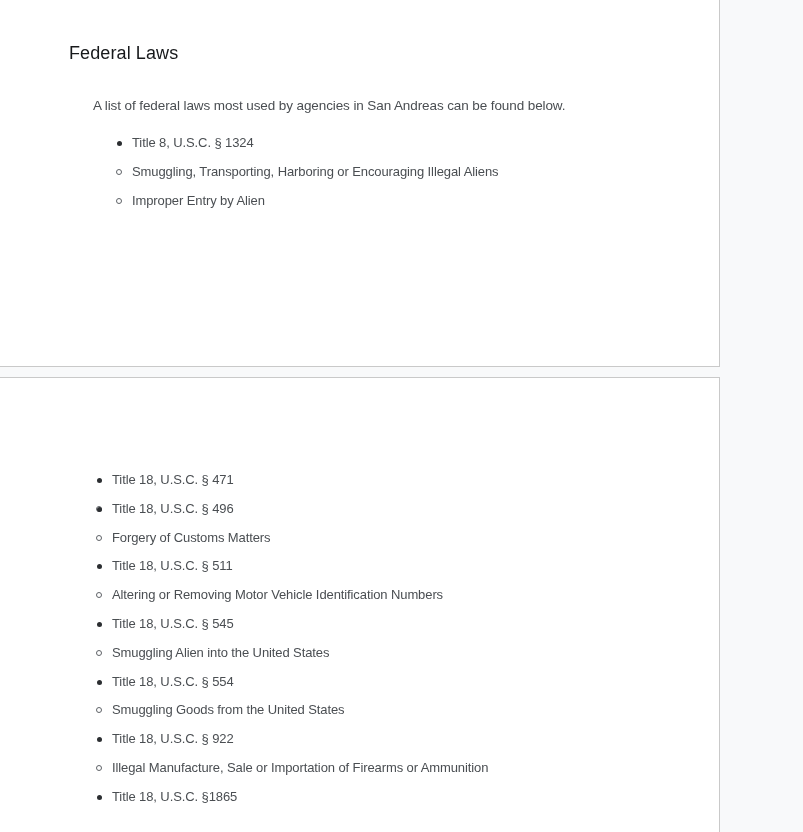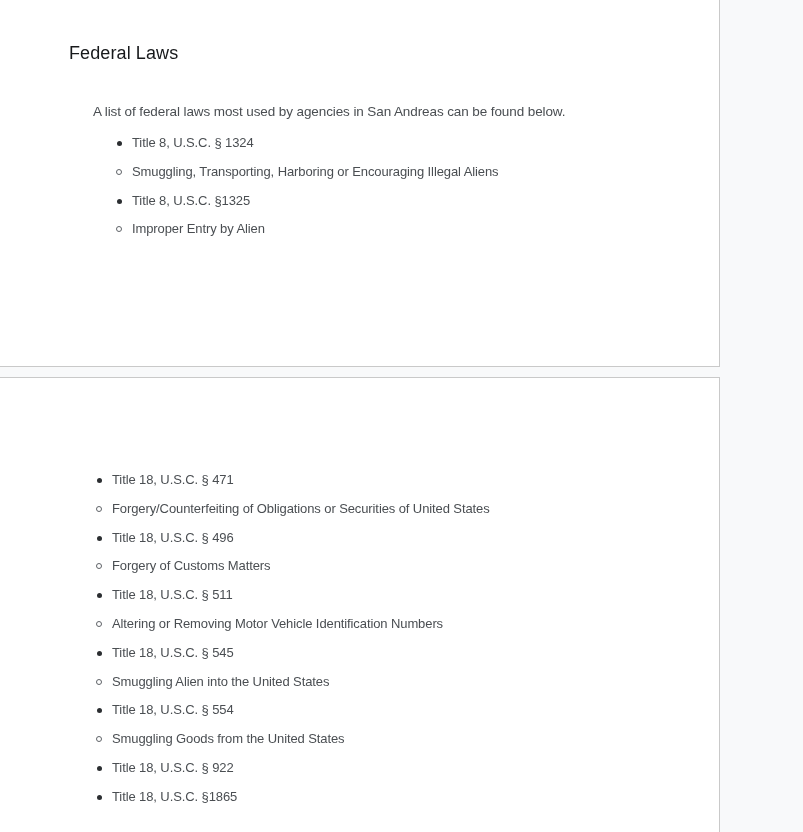"A list of federal laws" .intro-text { top: 113px -> 107px }
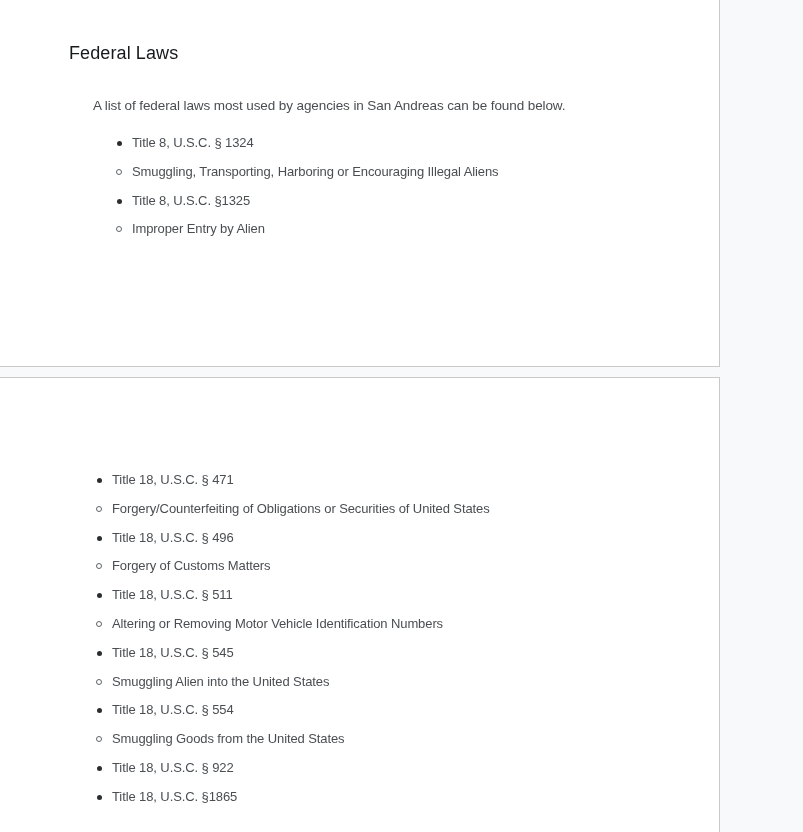"Title 8, U.S.C. §1325" li.law { html: <li> <span></span> <span>Title 8, U.S.C. §1325</span> </li> -> none }
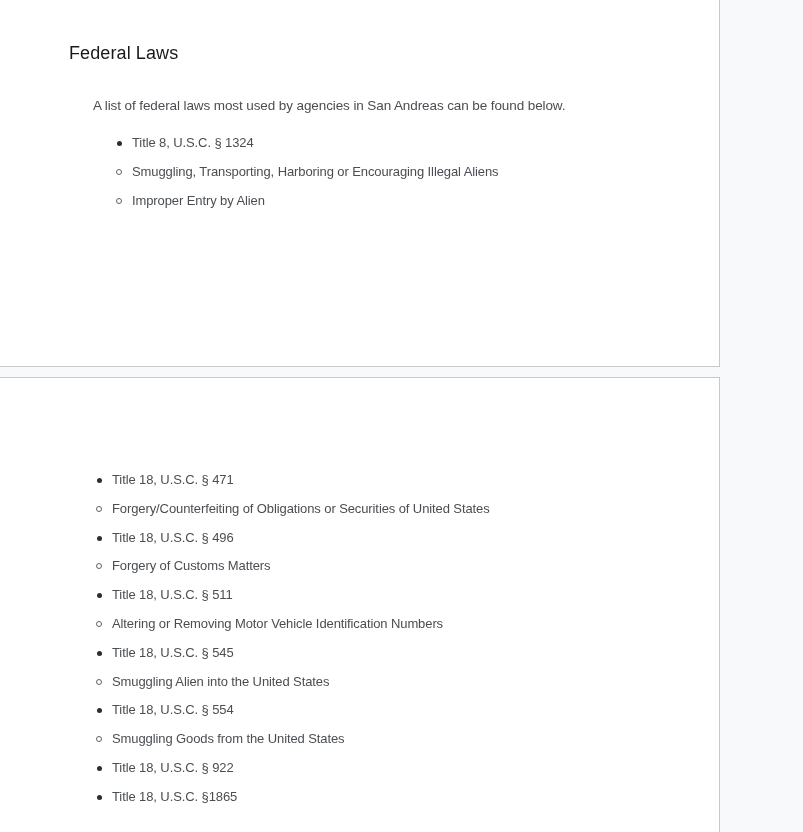"Forgery/Counterfeiting of Obligations or" span { html: <span>Forgery/Counterfeiting of Obligations or Securities of United States</span> -> none }
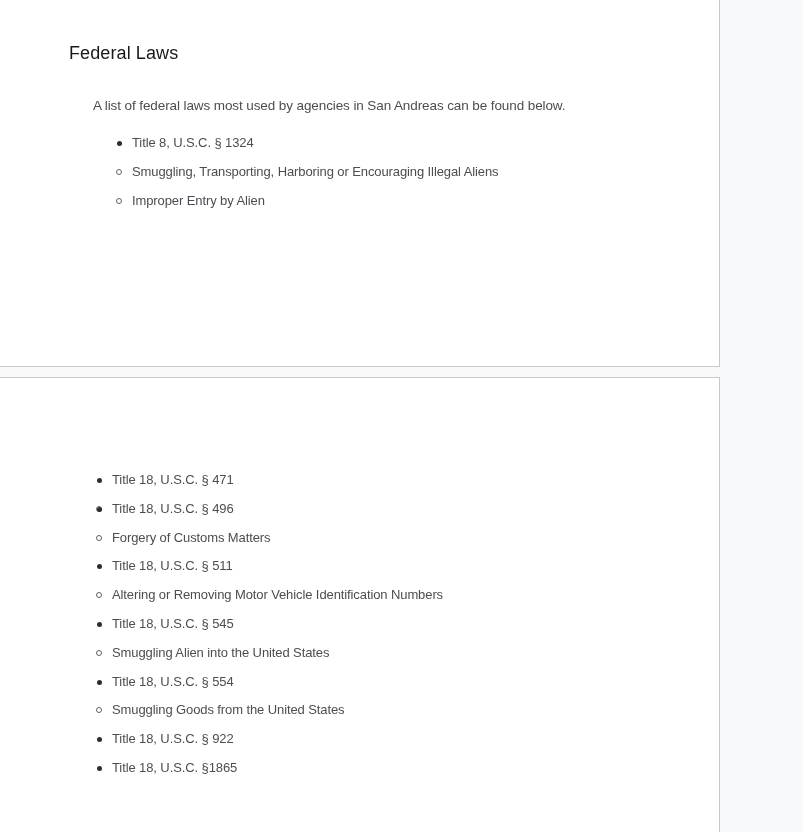"Illegal Manufacture, Sale or Importation" li.desc { html: none -> <li> <span></span> <span>Illegal Manufacture, Sale or Importation of Firearms or Ammunition</span> </li> }
